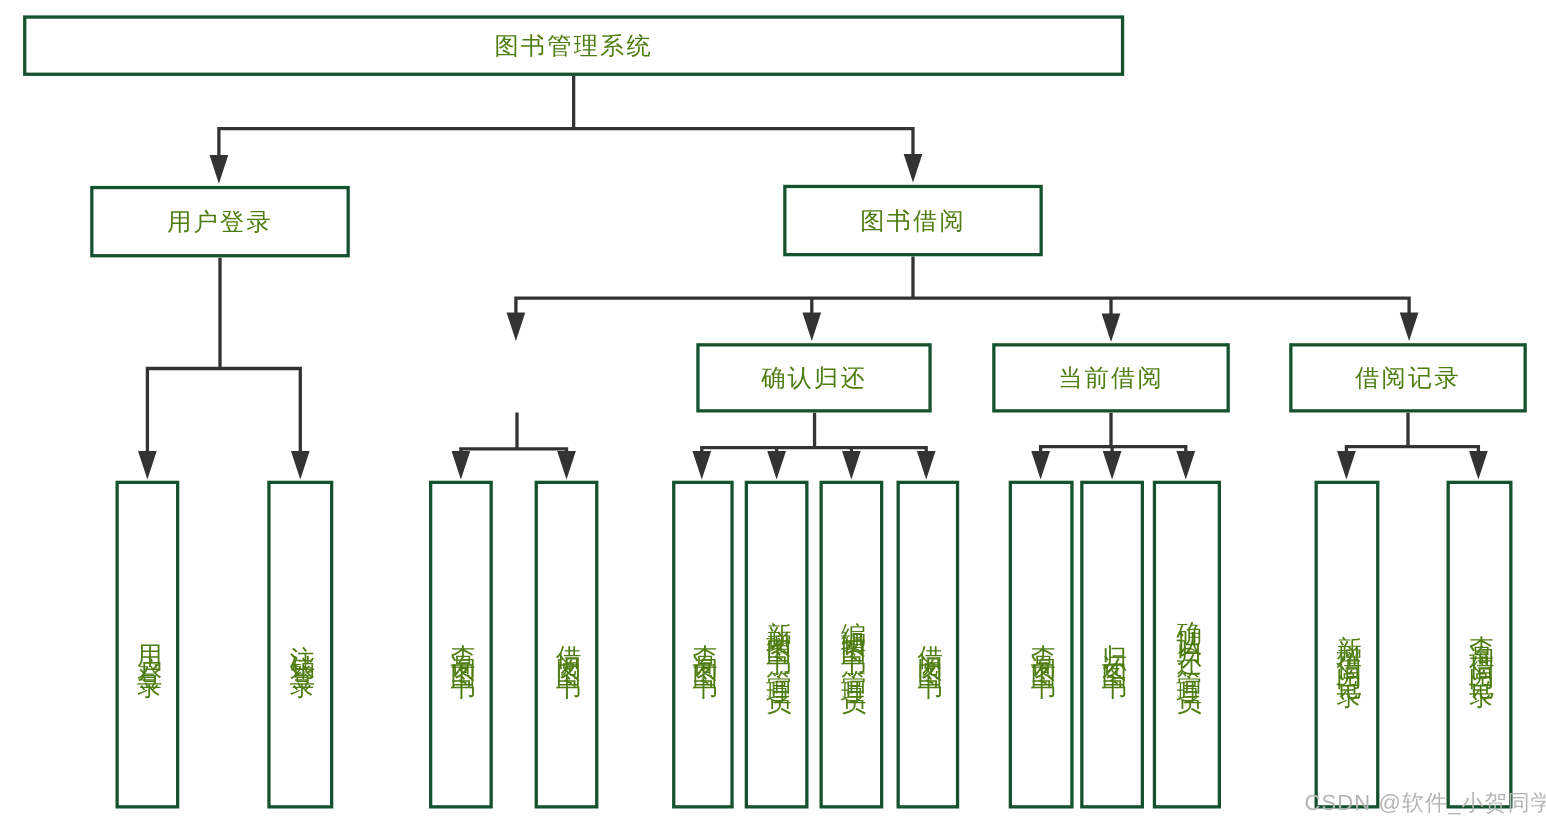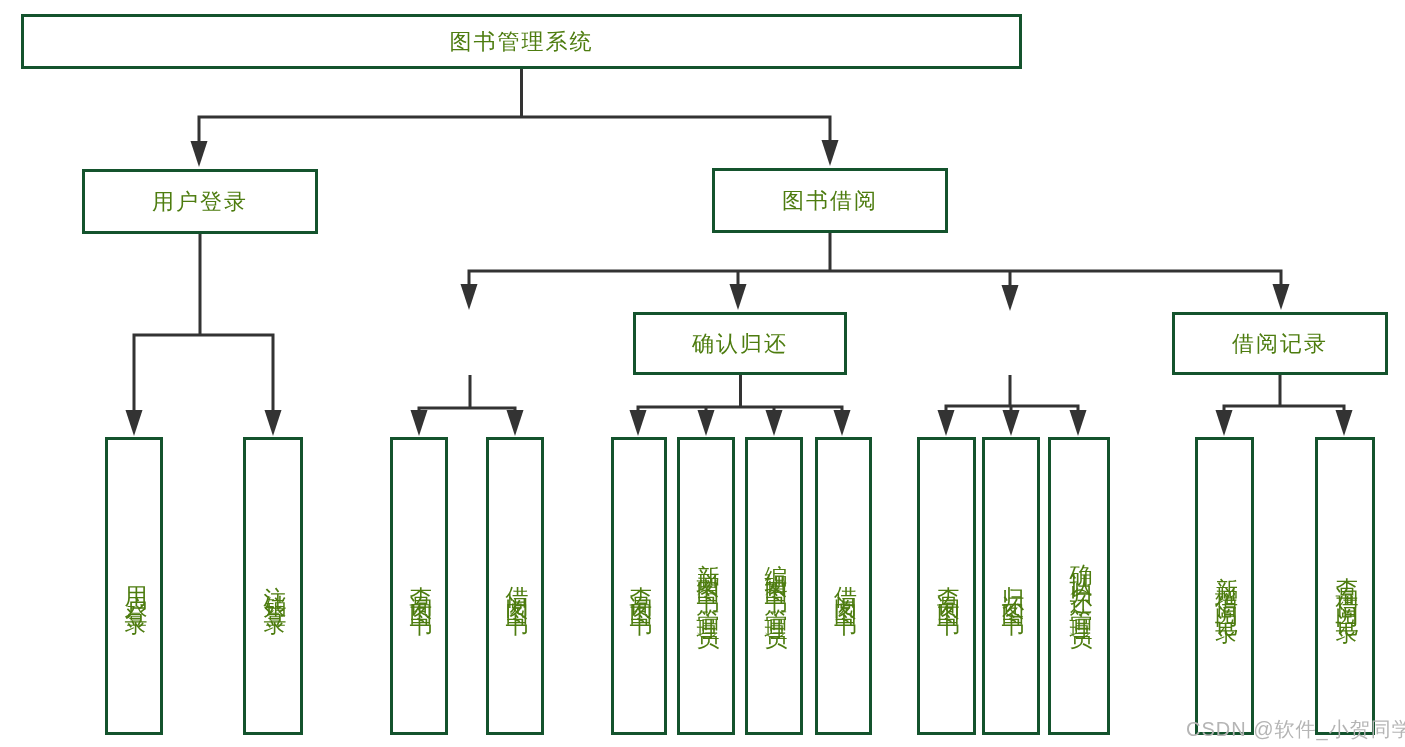"当前借阅" div.node { html: none -> <div>当前借阅</div> }
